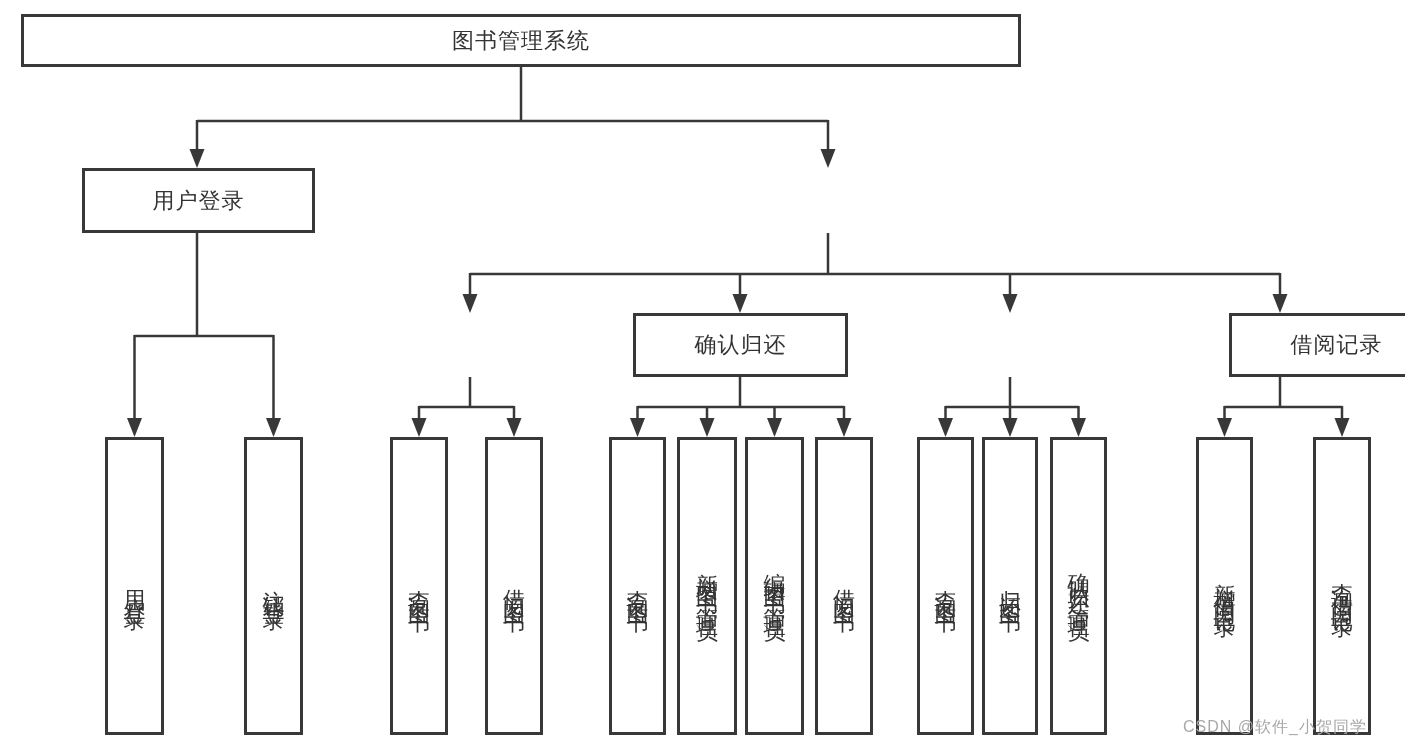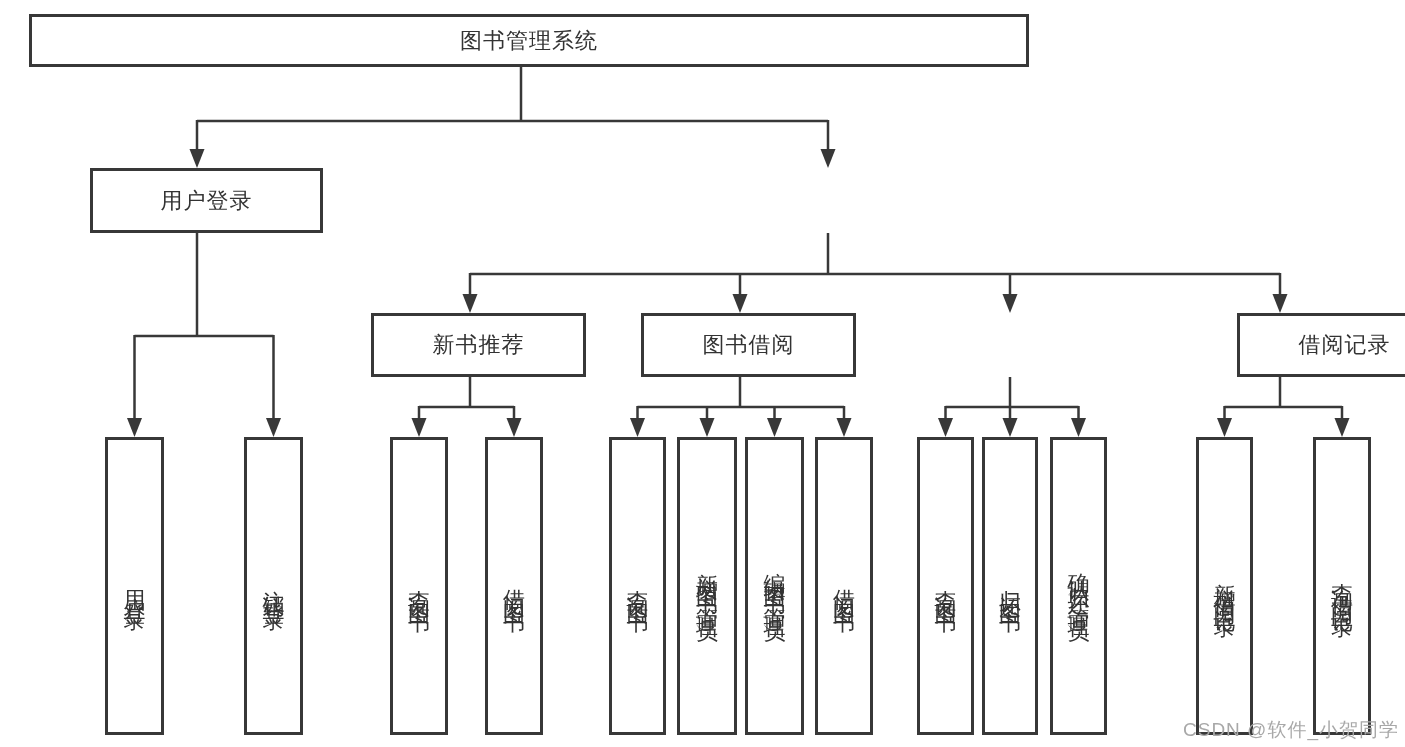"图书管理系统" .node.h { margin-left: 8px -> none }
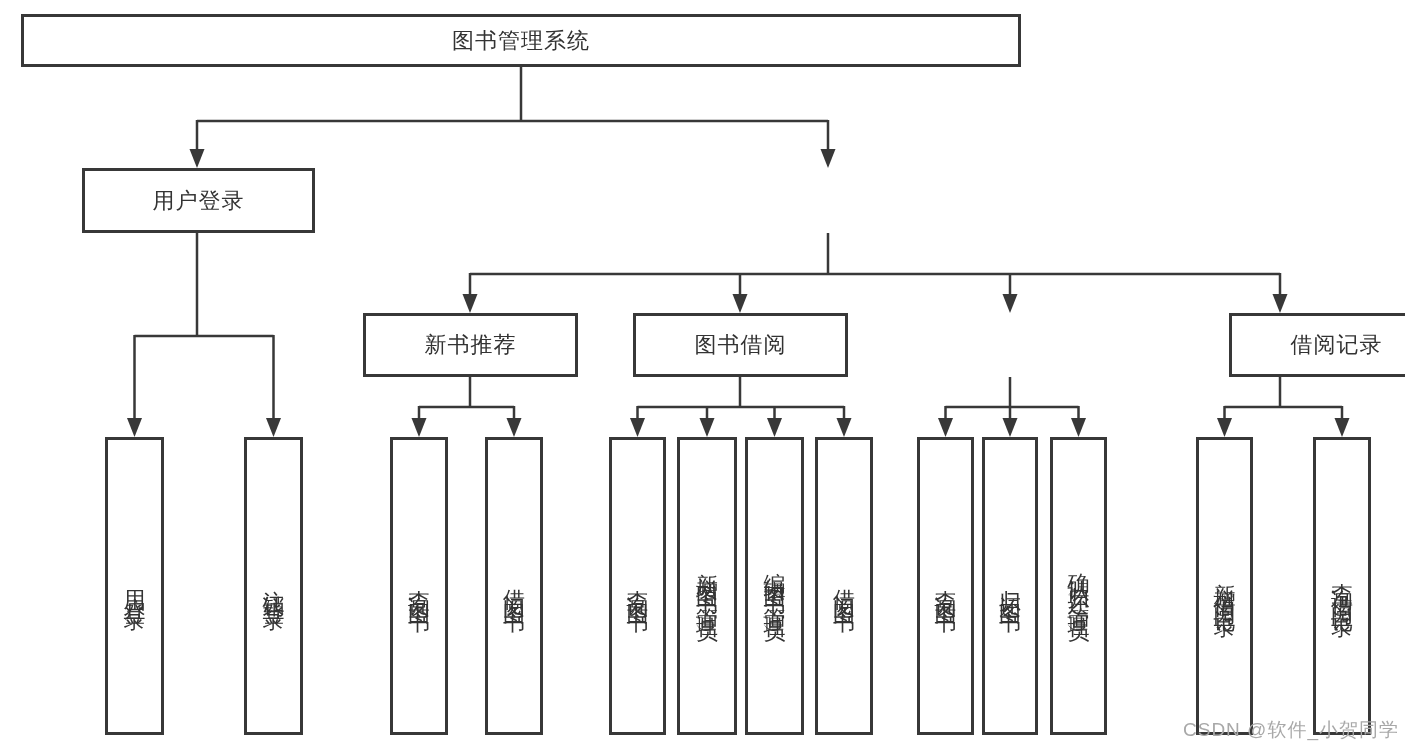"新书推荐" div.node { html: <div>新书推荐</div> -> none }
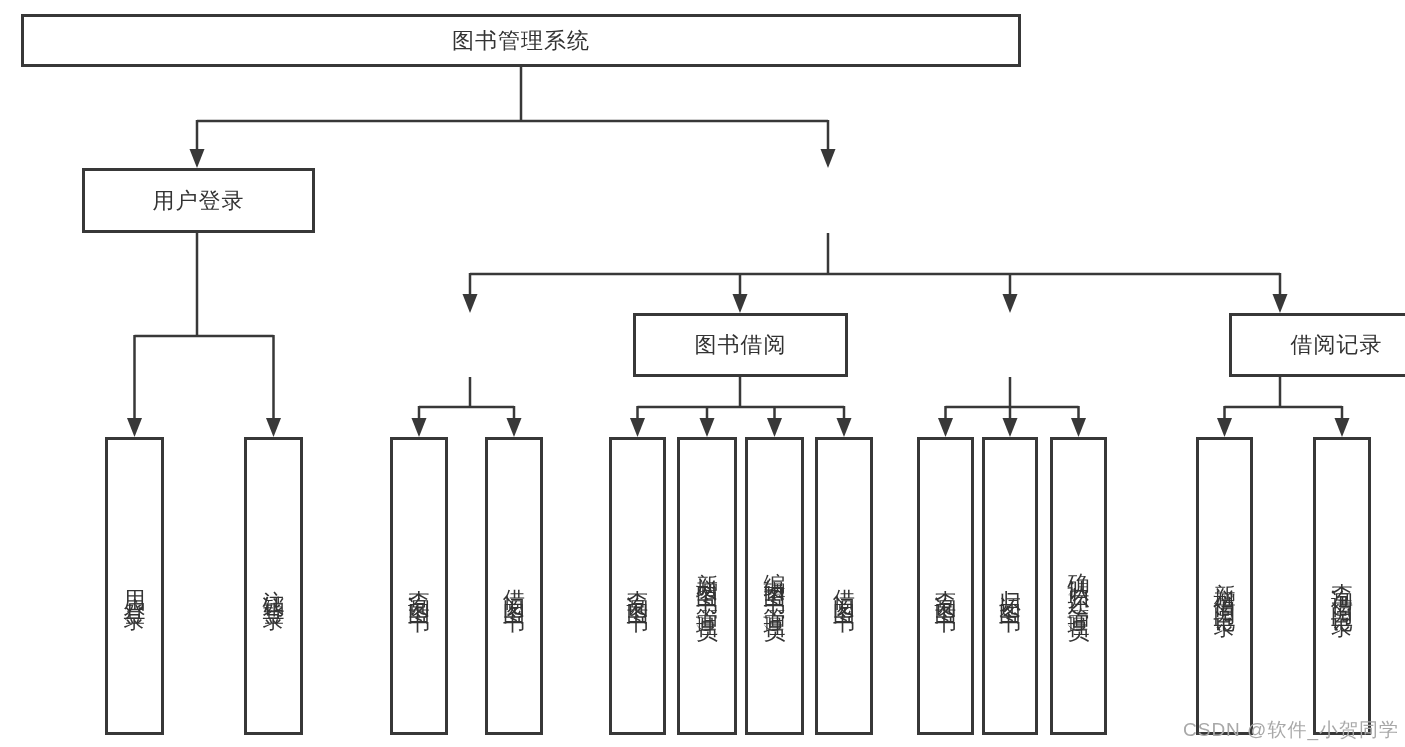"图书借阅" div.node { text: 图书借阅 -> 确认归还 }
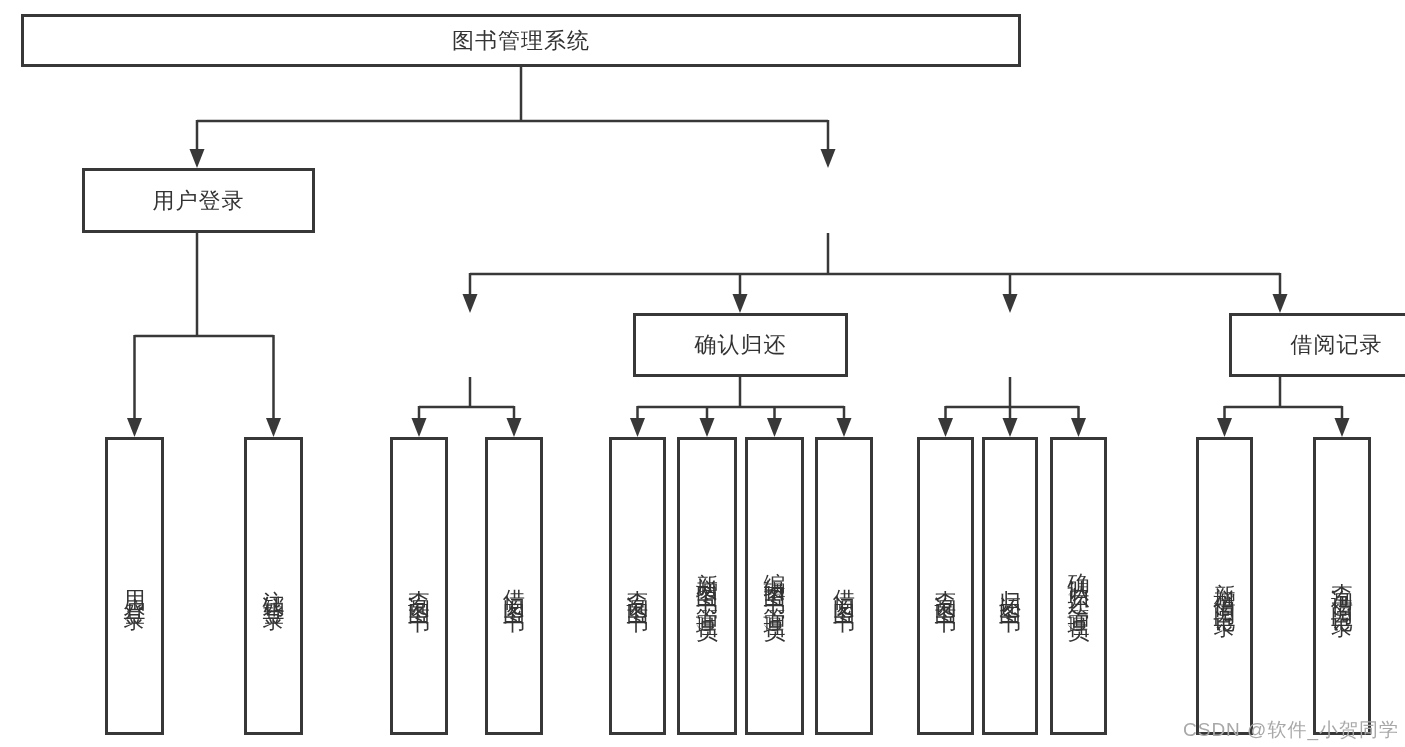"CSDN @软件_小贺同学" .watermark { font-size: 19px -> 16px }
